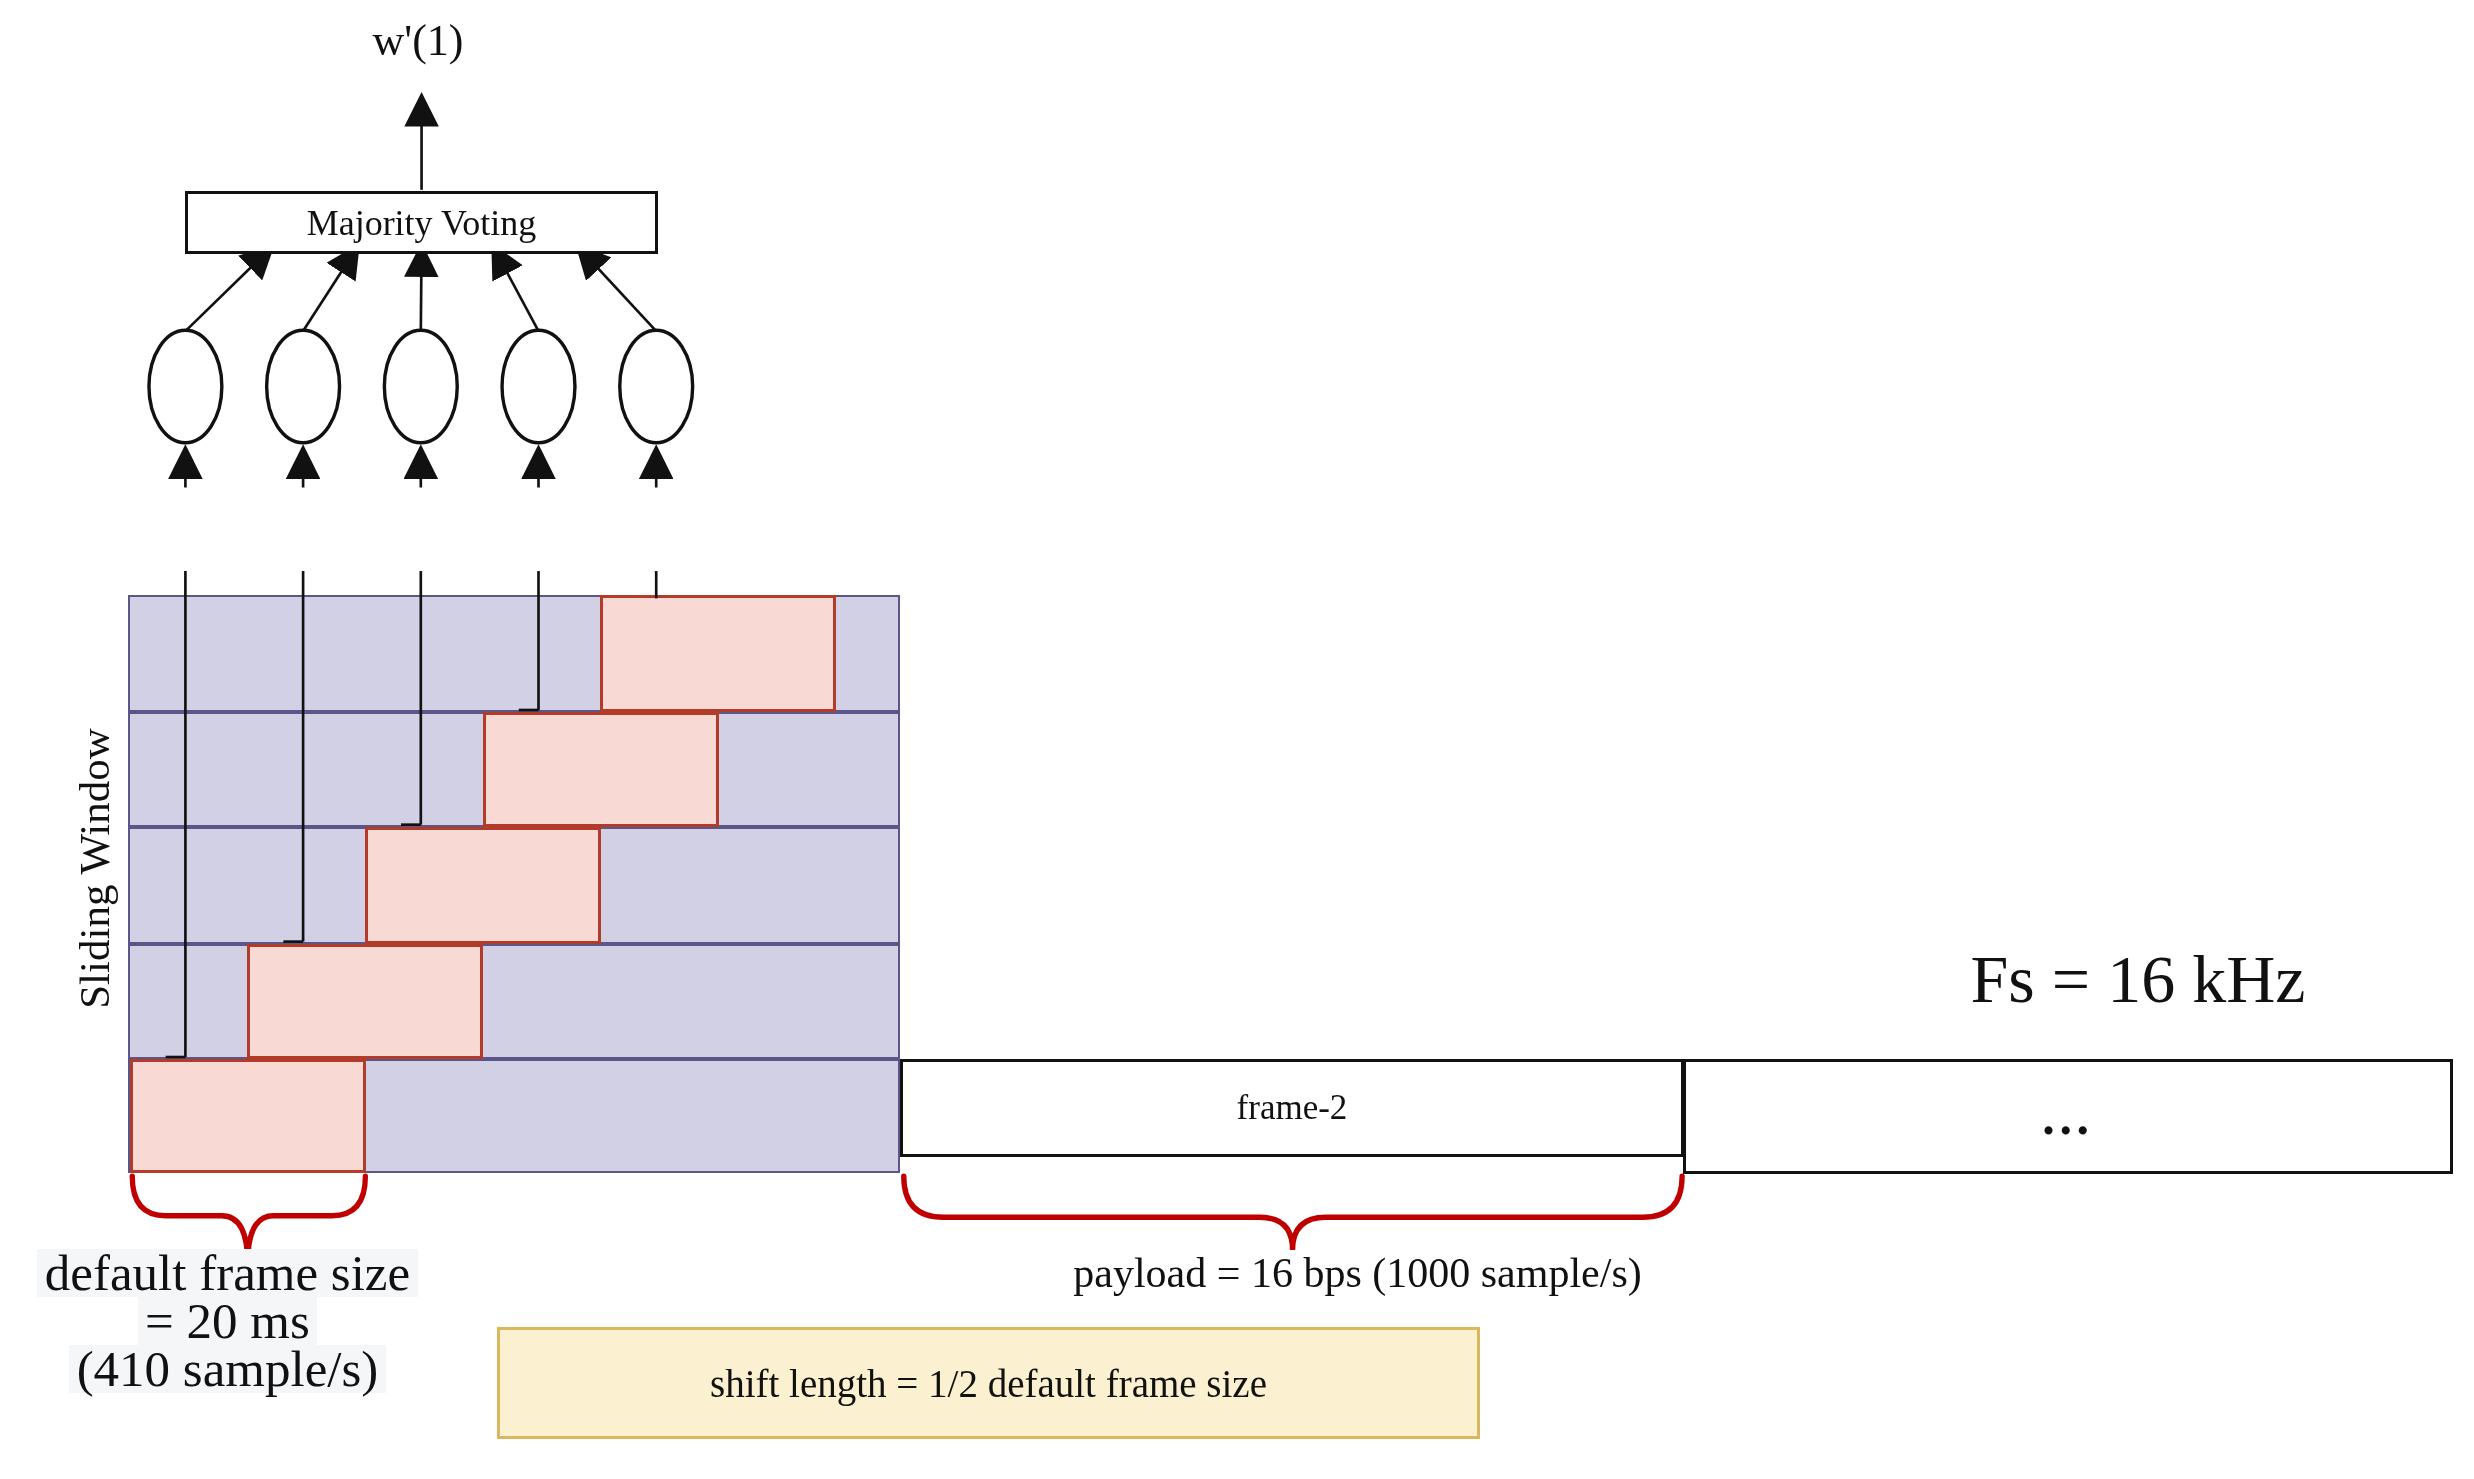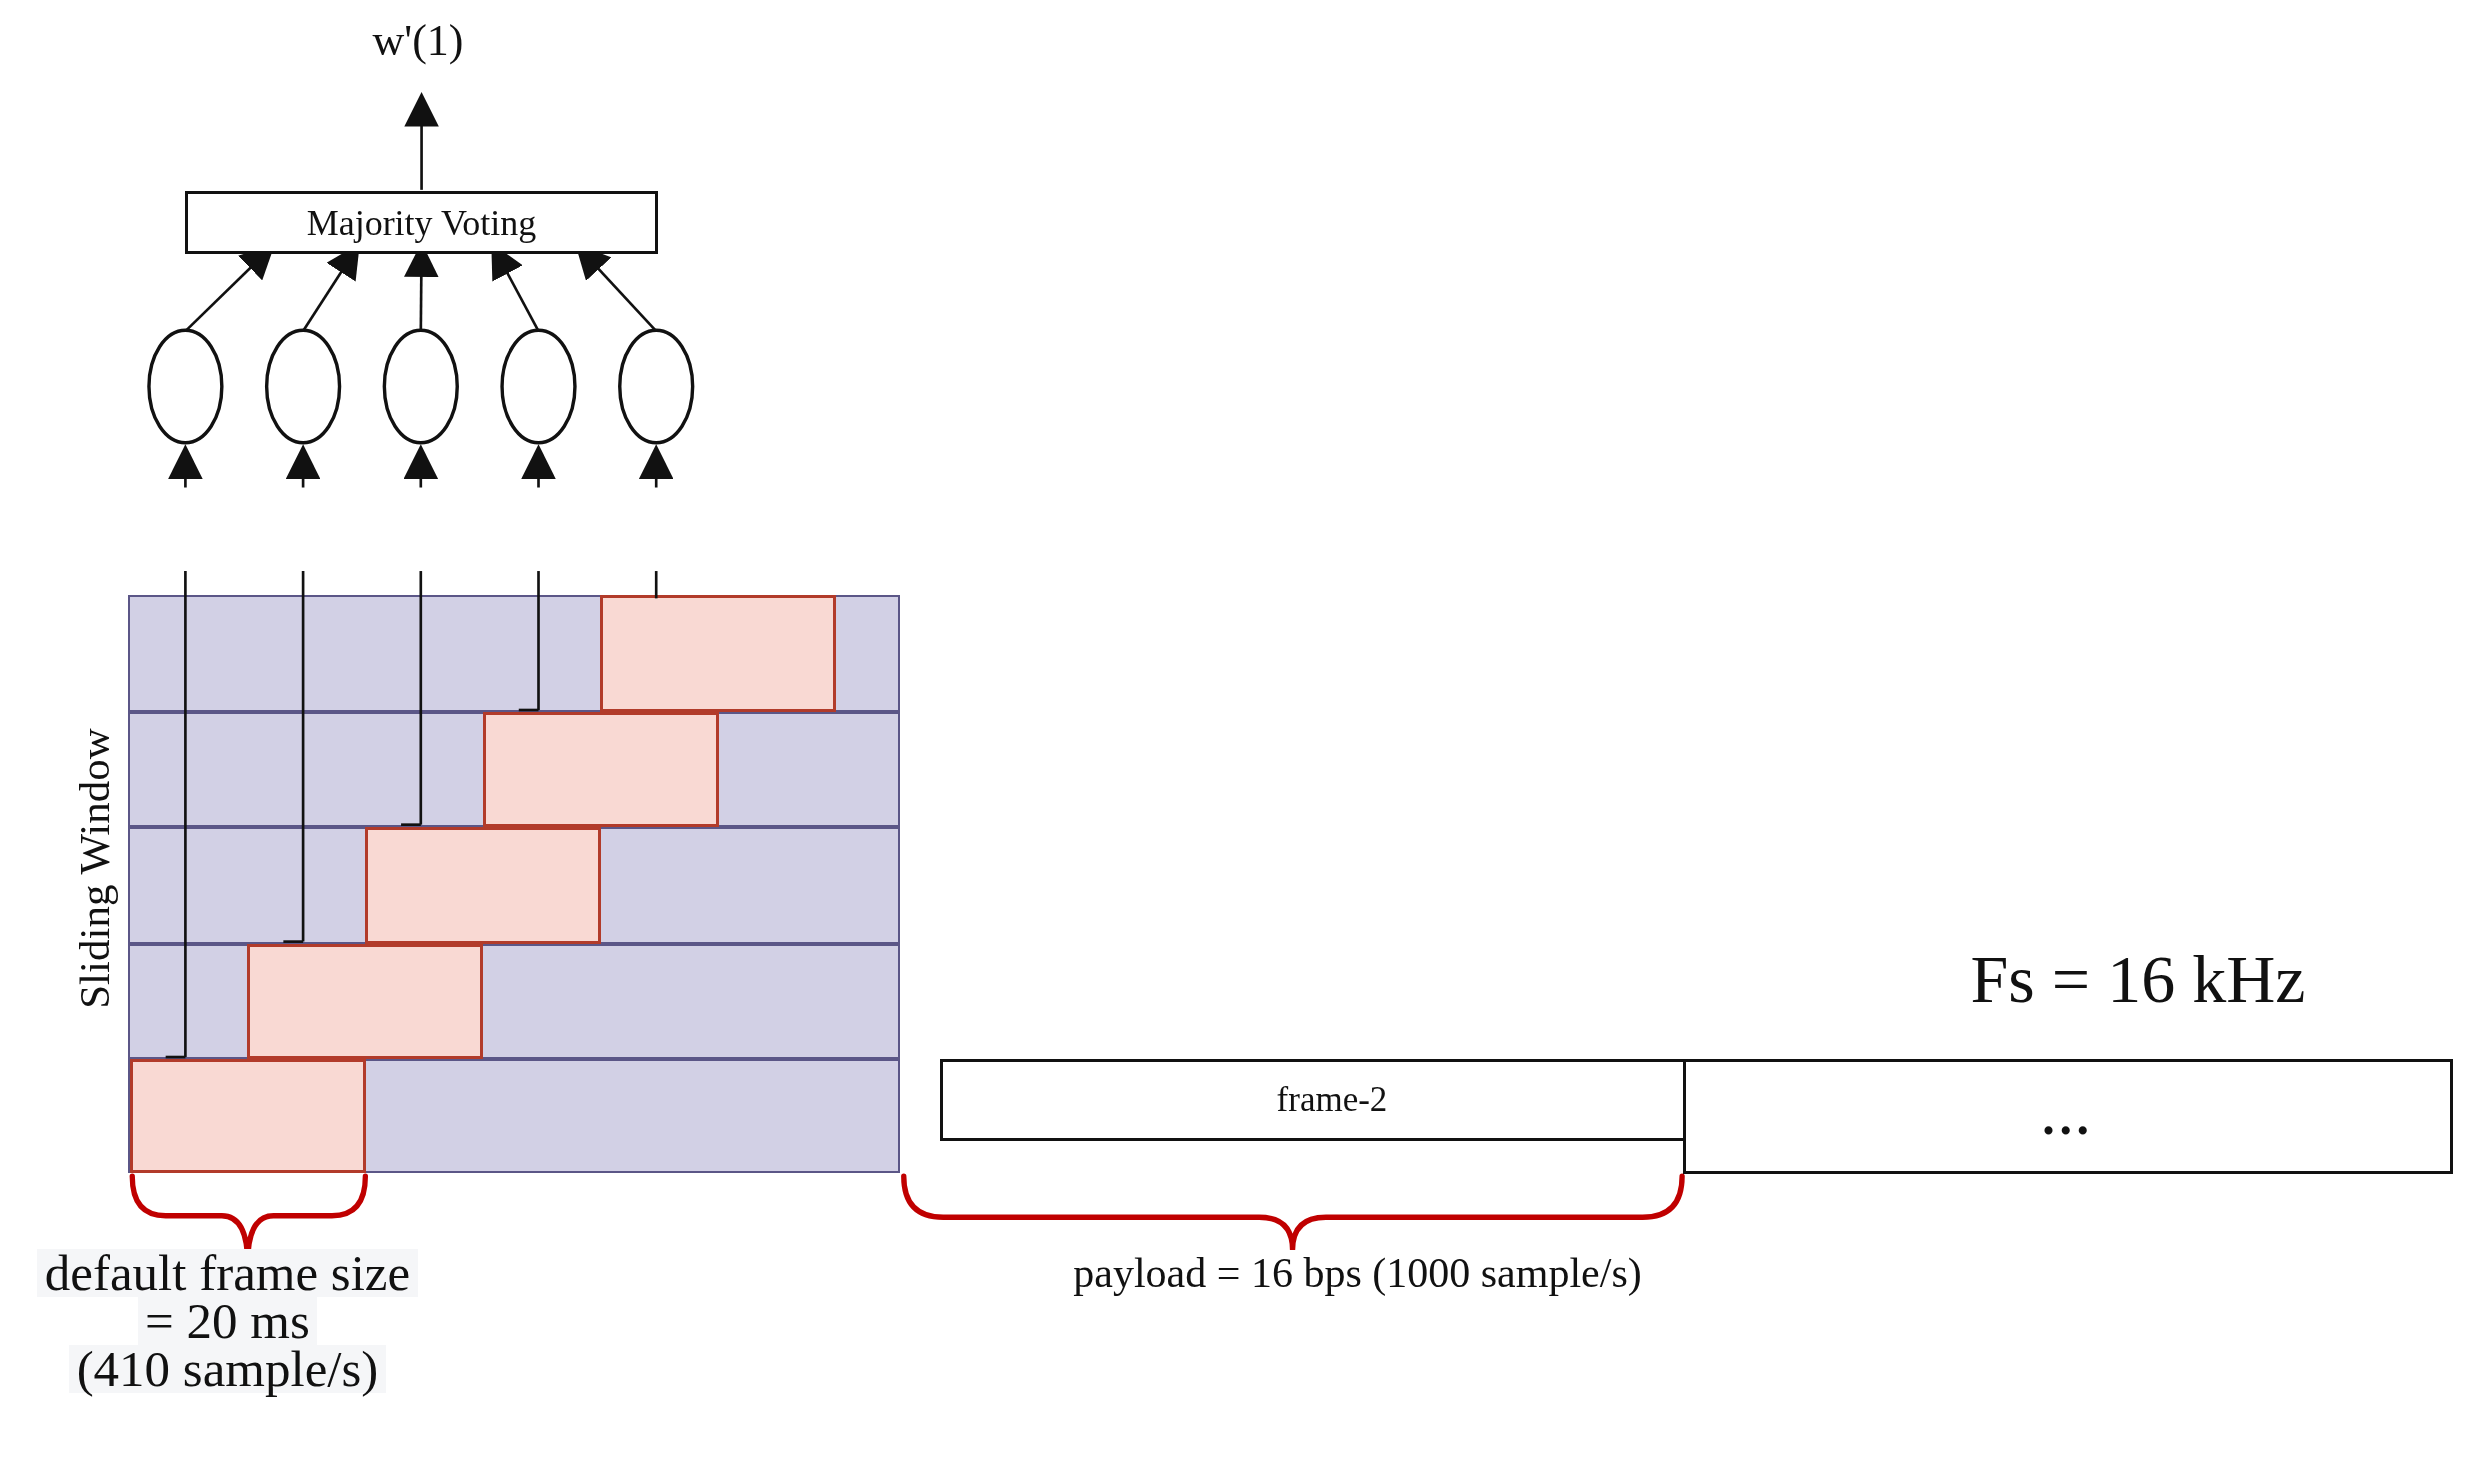"frame-2" #frame2-box { height: 82px -> 98px; margin-left: 40px -> none }
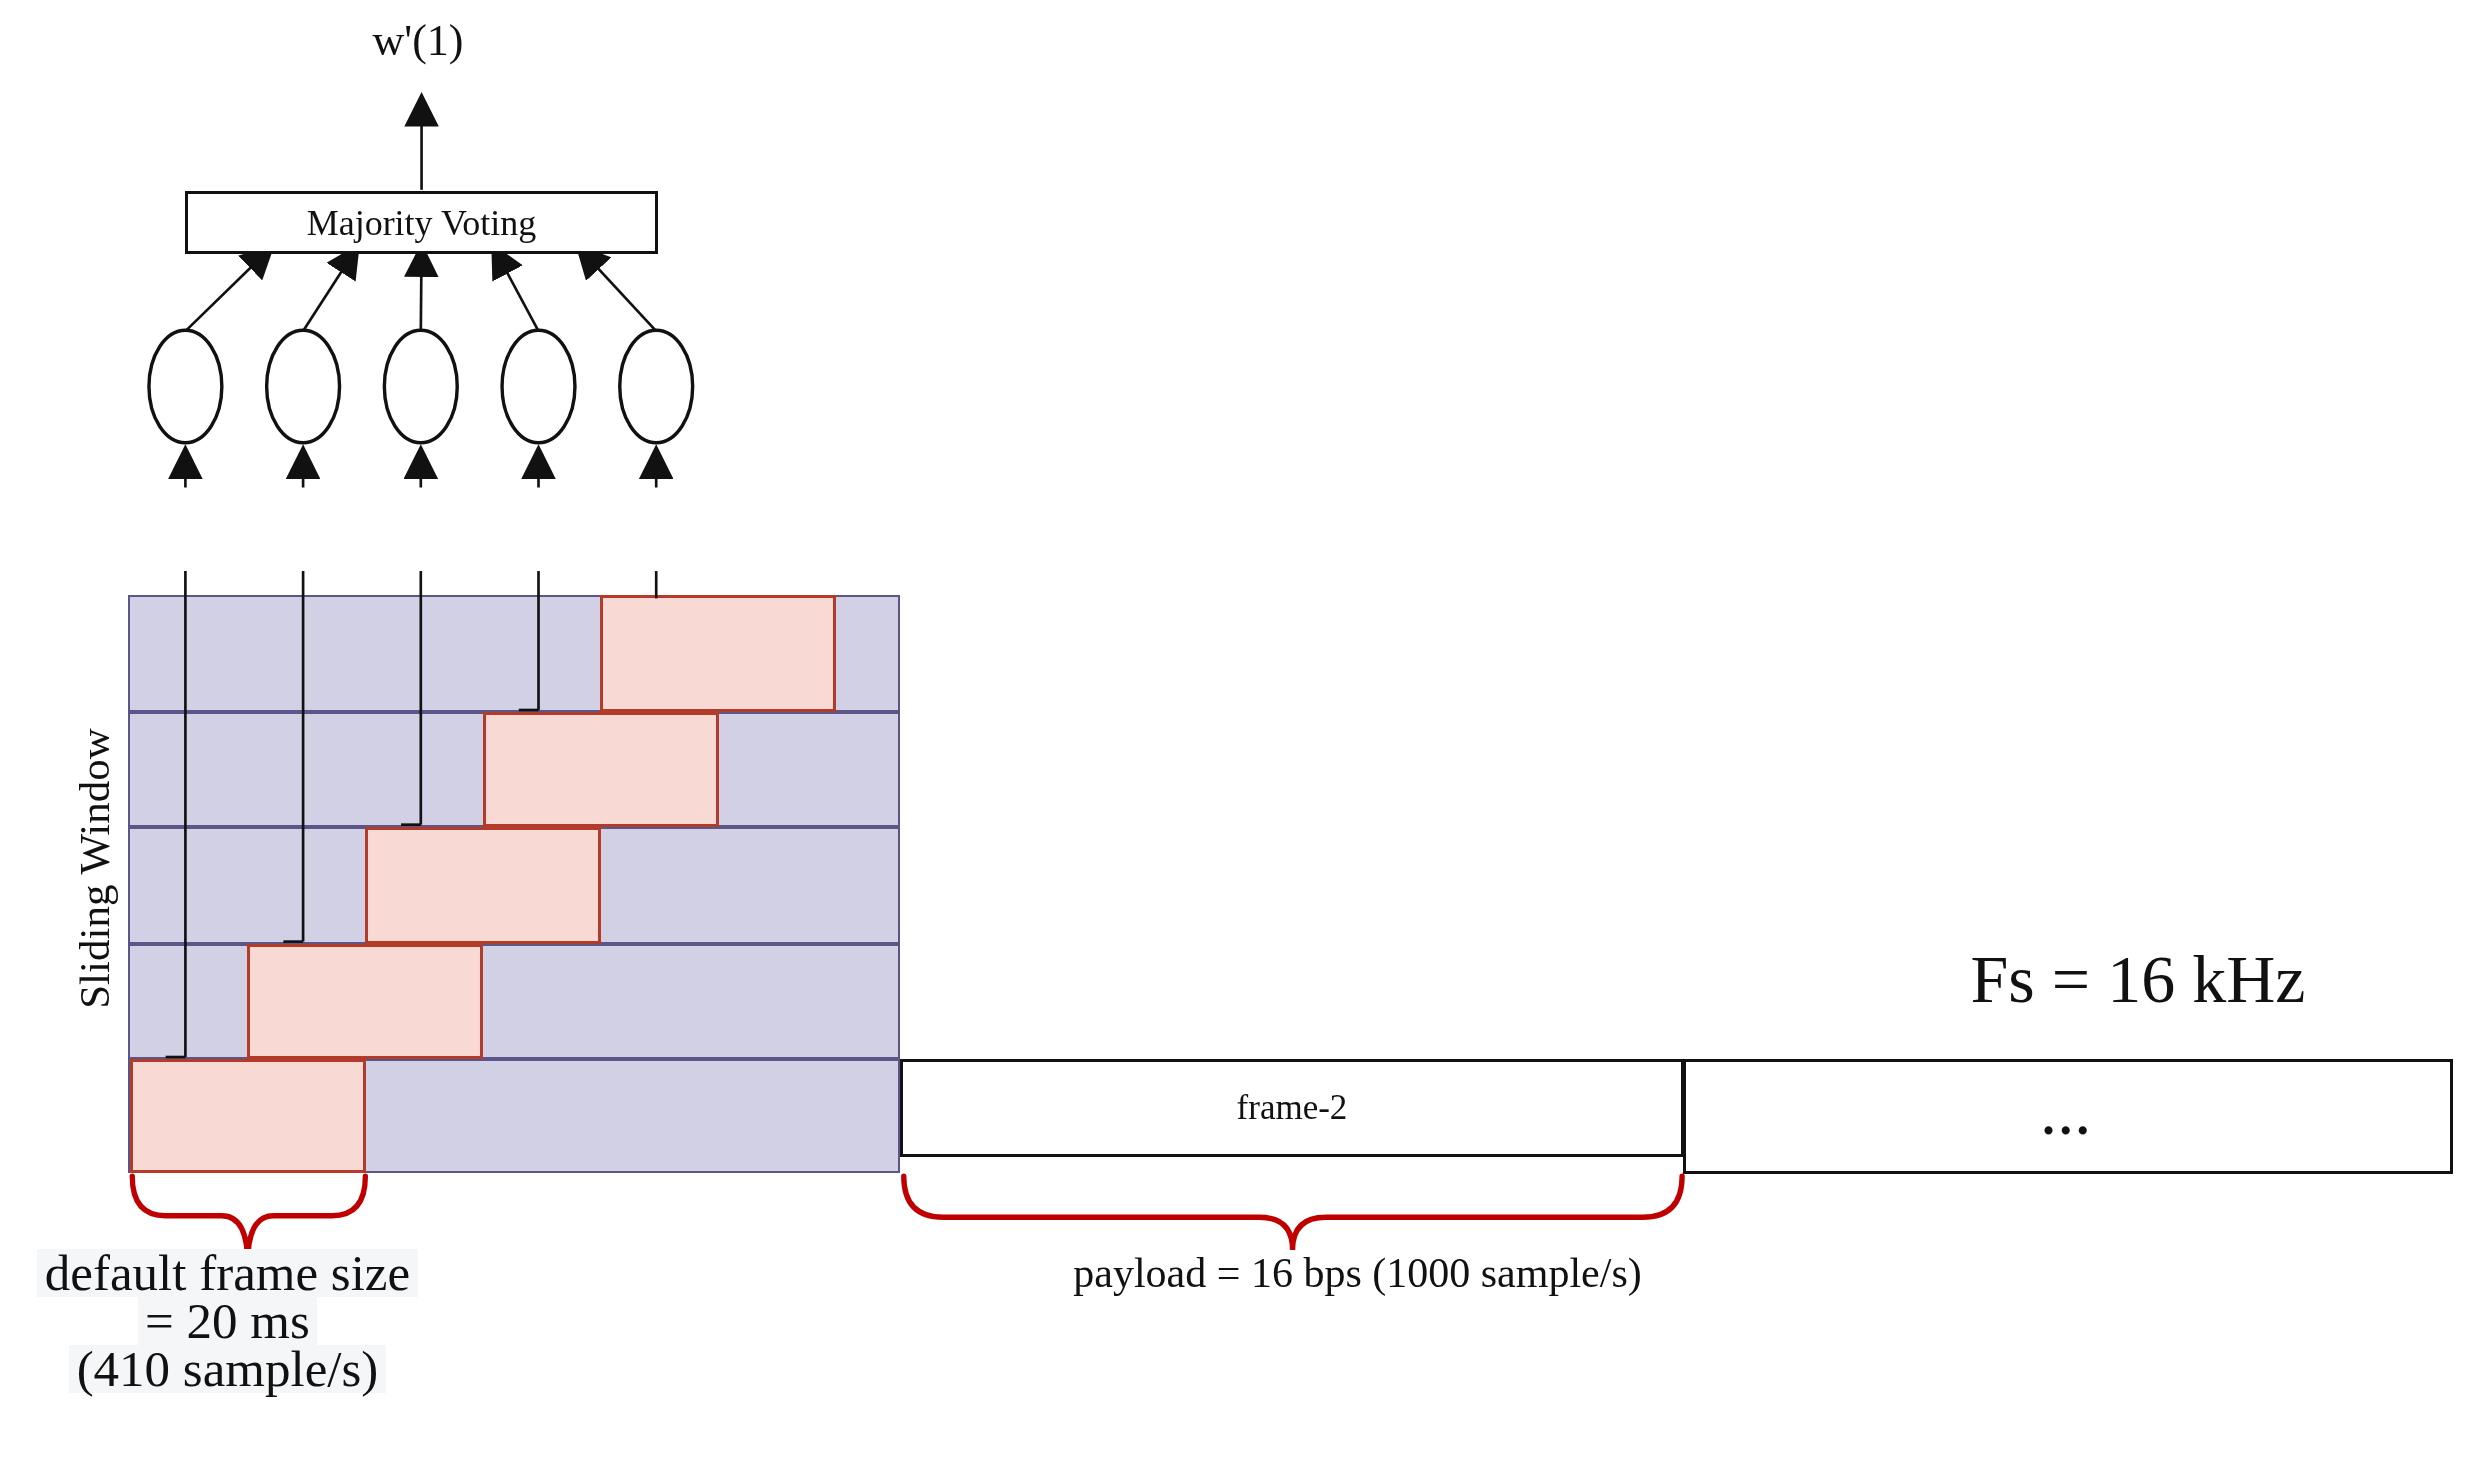"shift length = 1/2 default" div.abs { html: none -> <div> <span>shift length = 1/2 default frame size</span> </div> }
